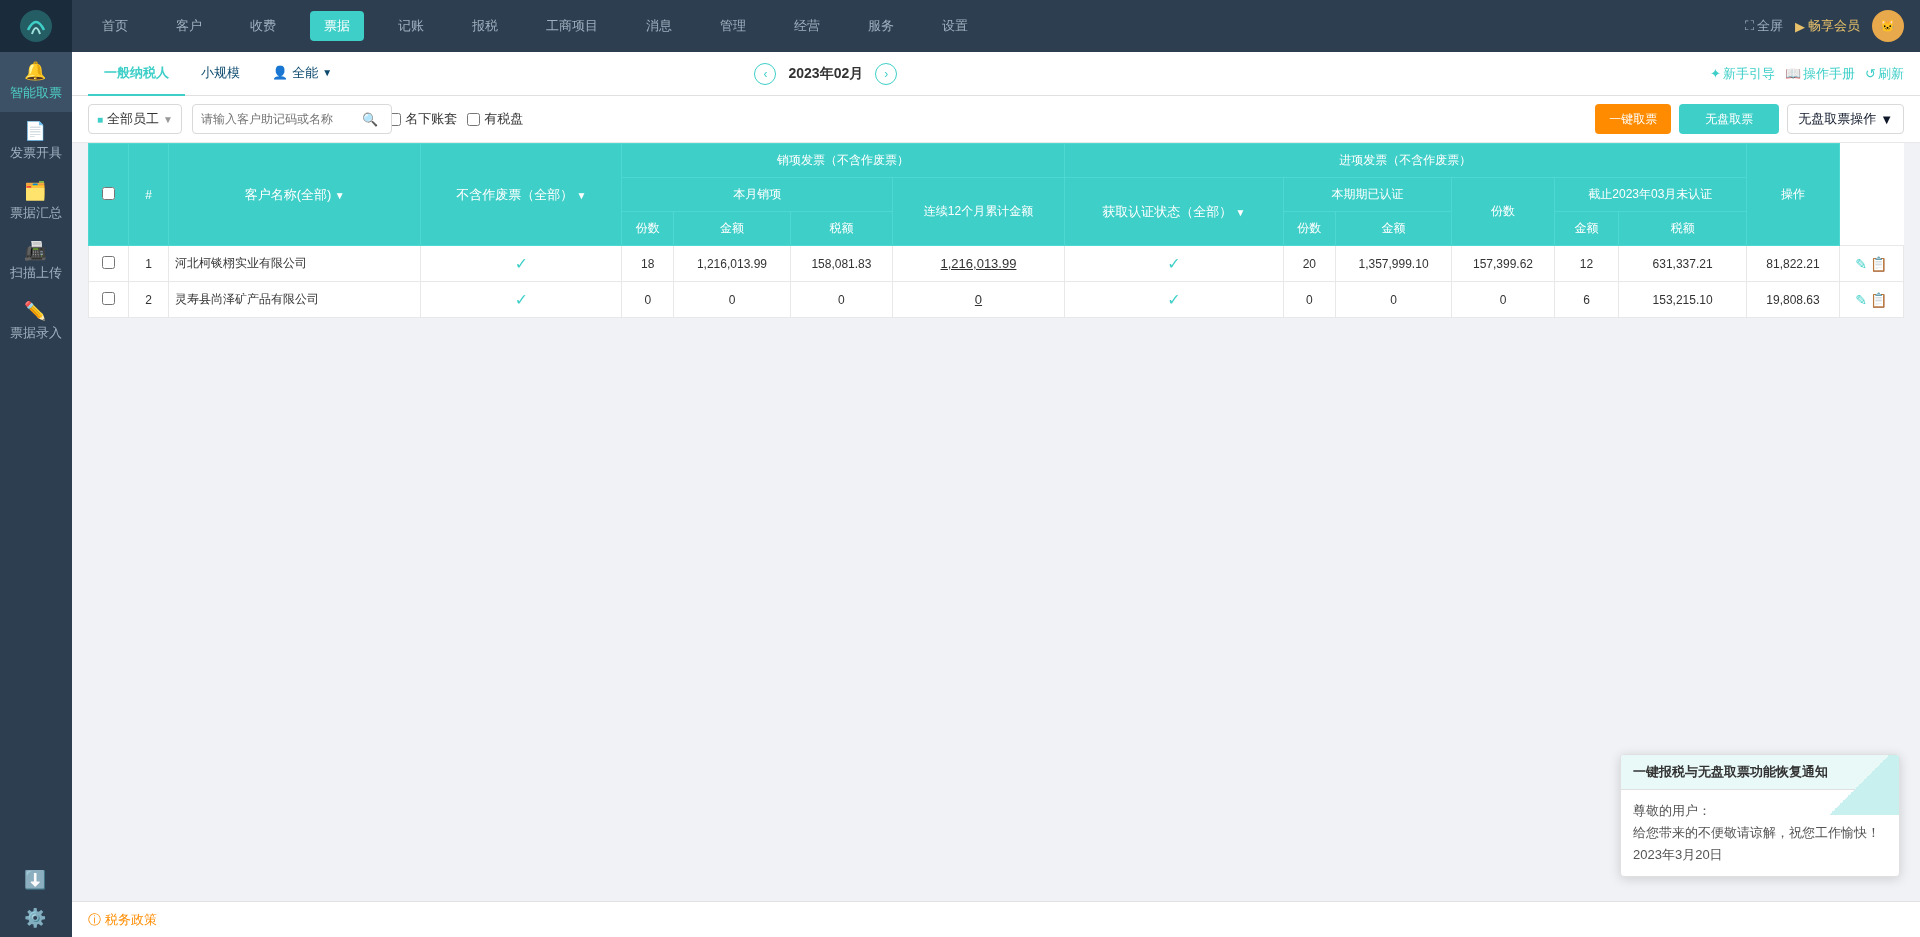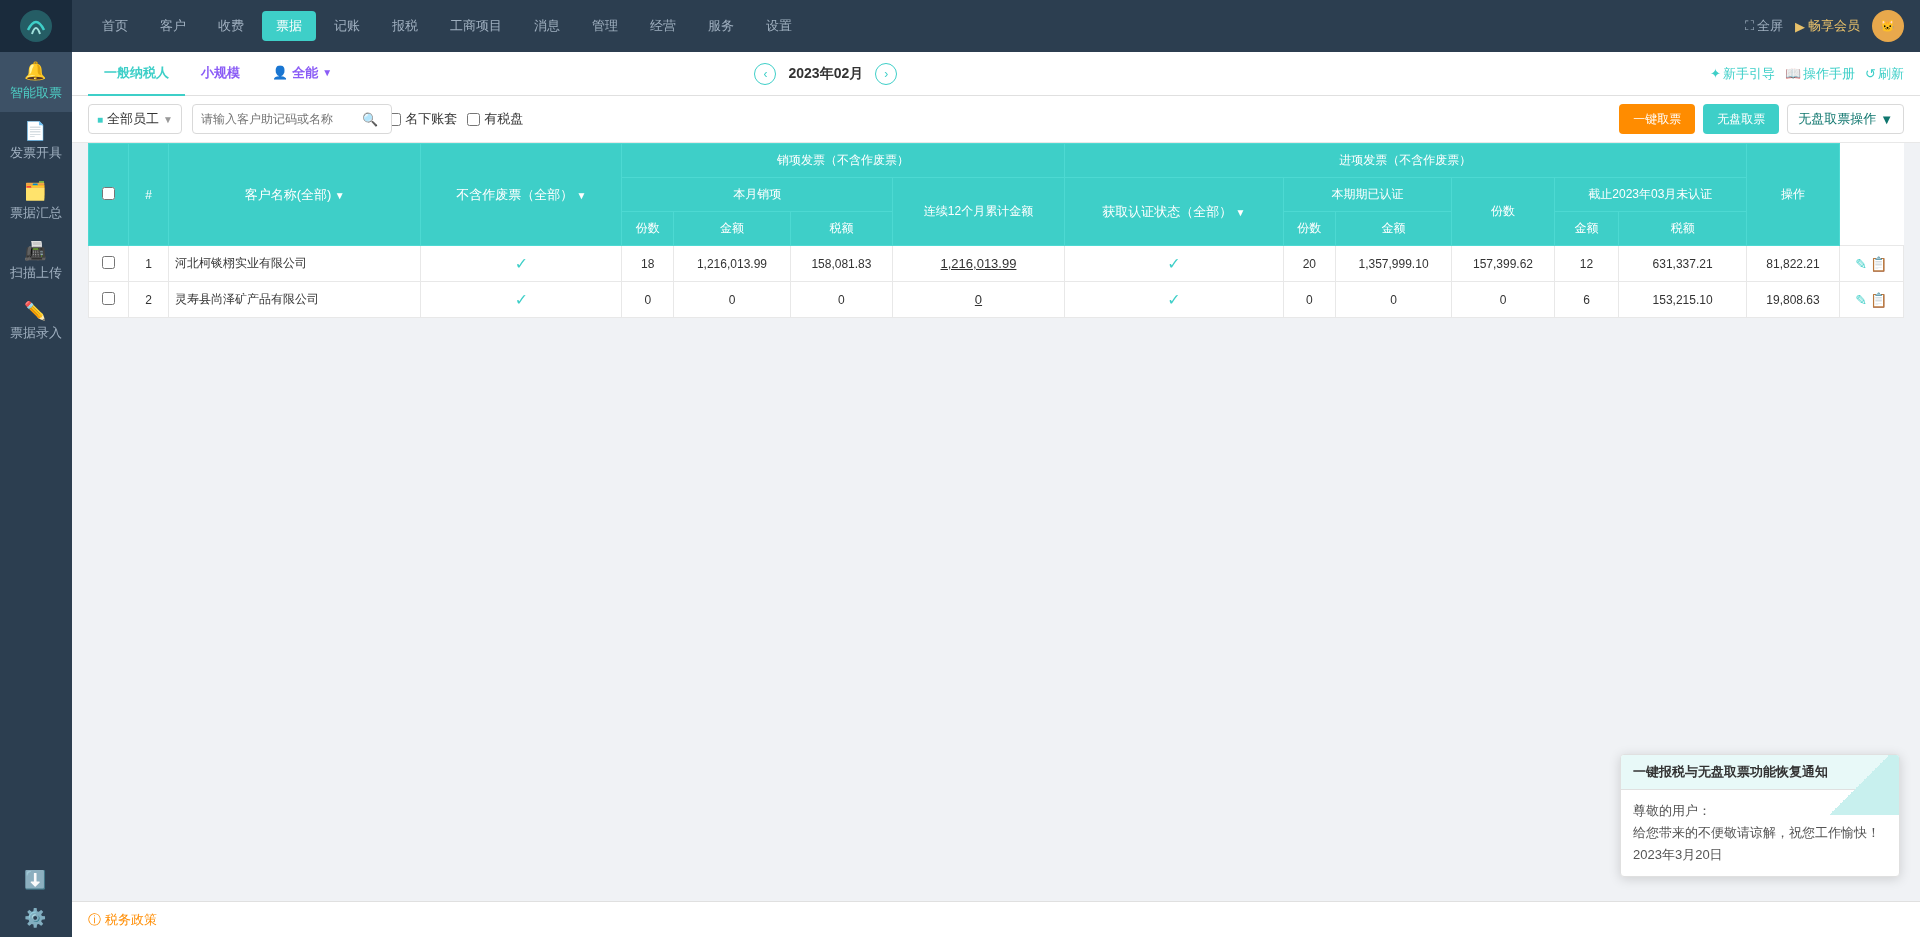"首页" .topnav { gap: 4px -> 20px }
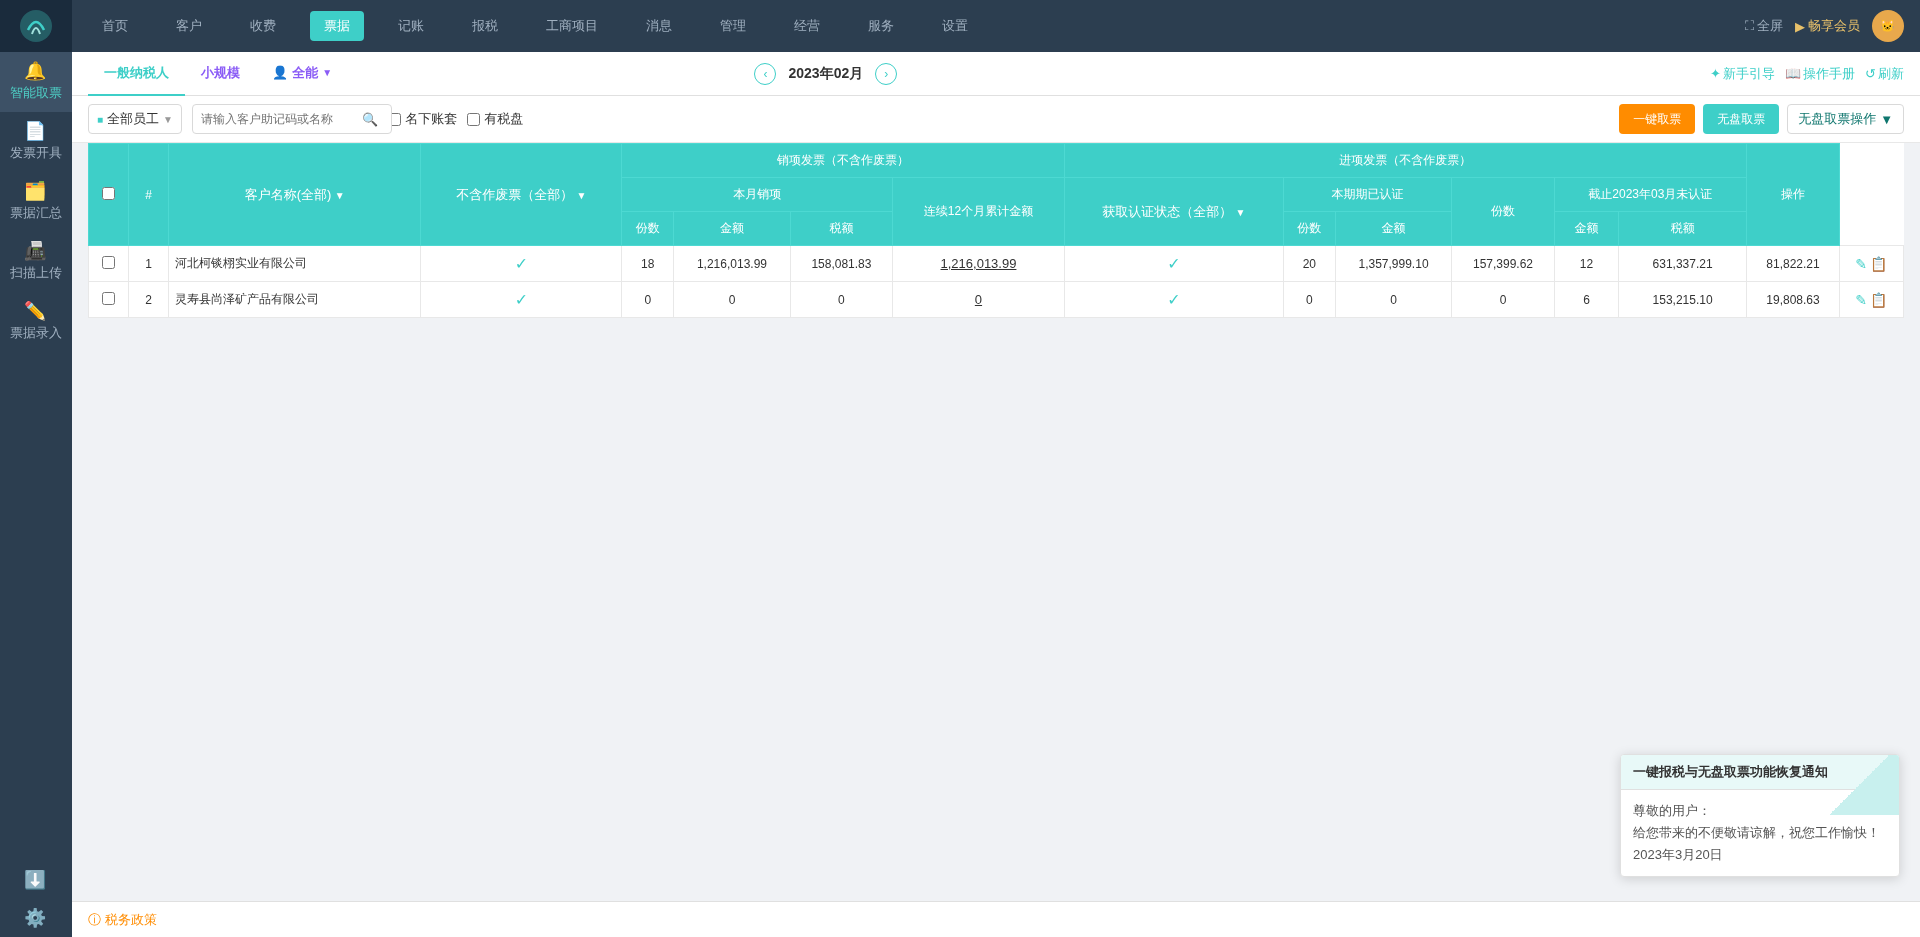"小规模" .tab-item { color: #8b5cf6 -> #0c4a6e; font-weight: bold -> none }
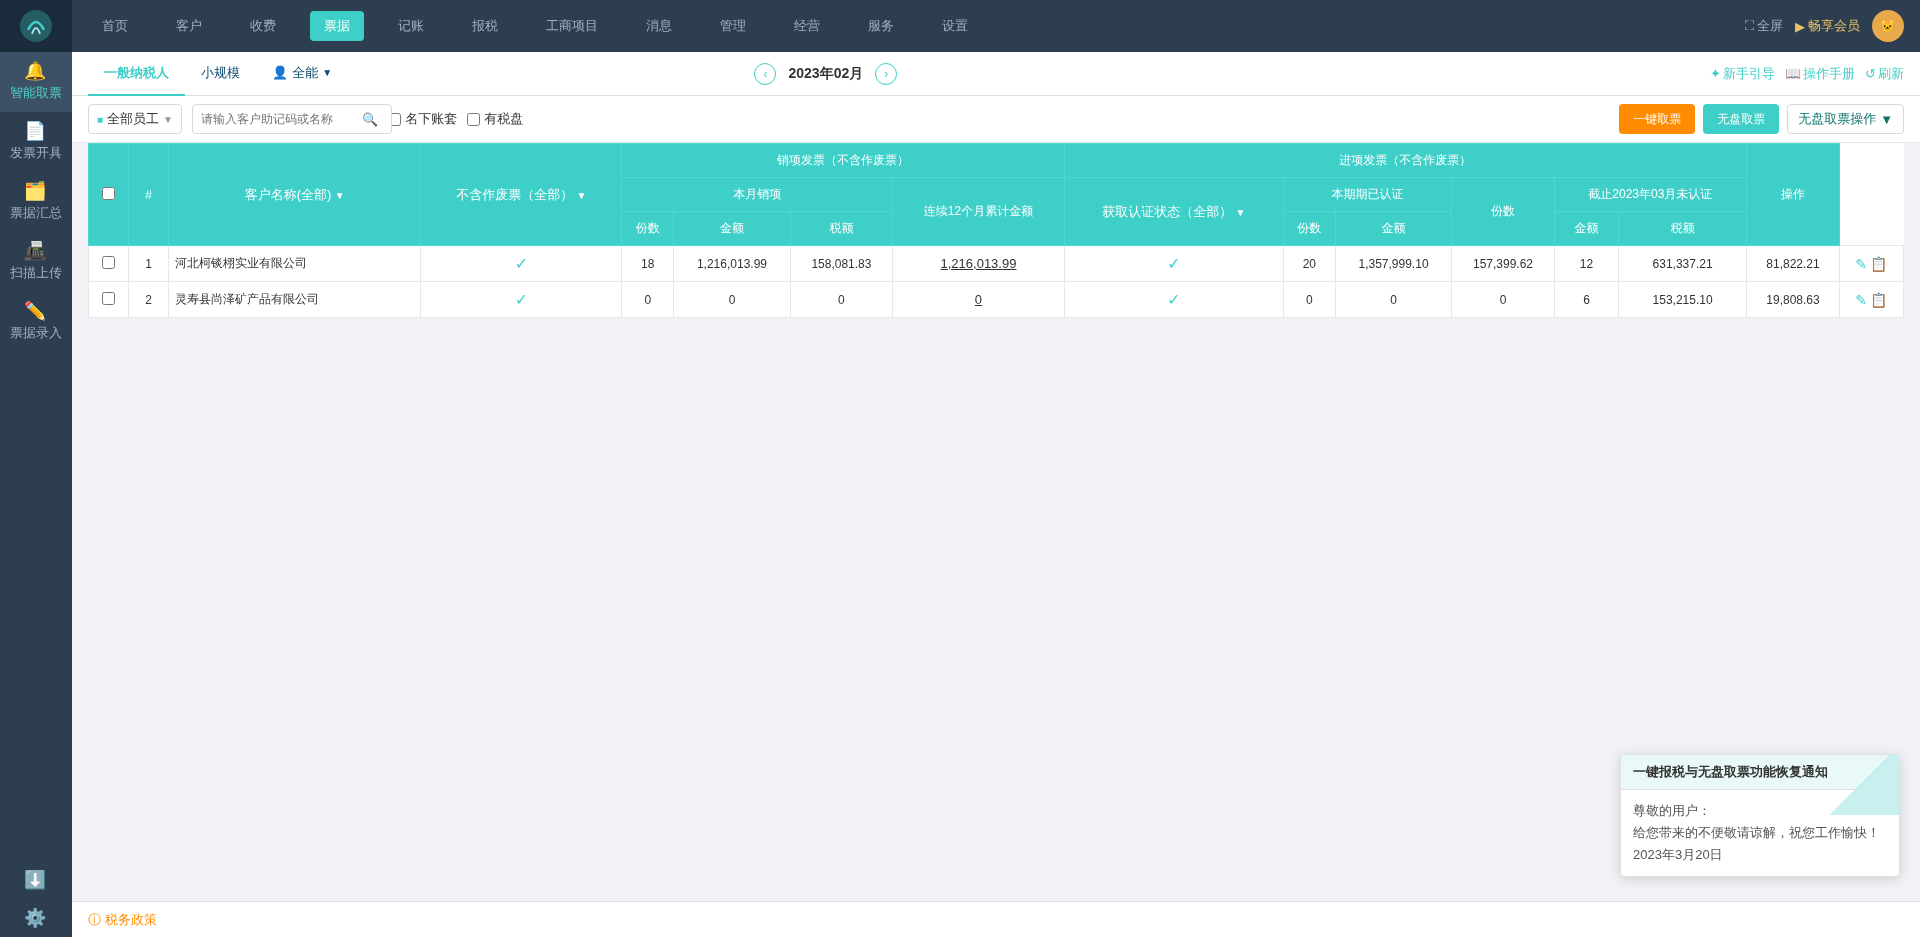"无盘取票" .btn-teal { padding: 5px 14px -> 5px 26px }
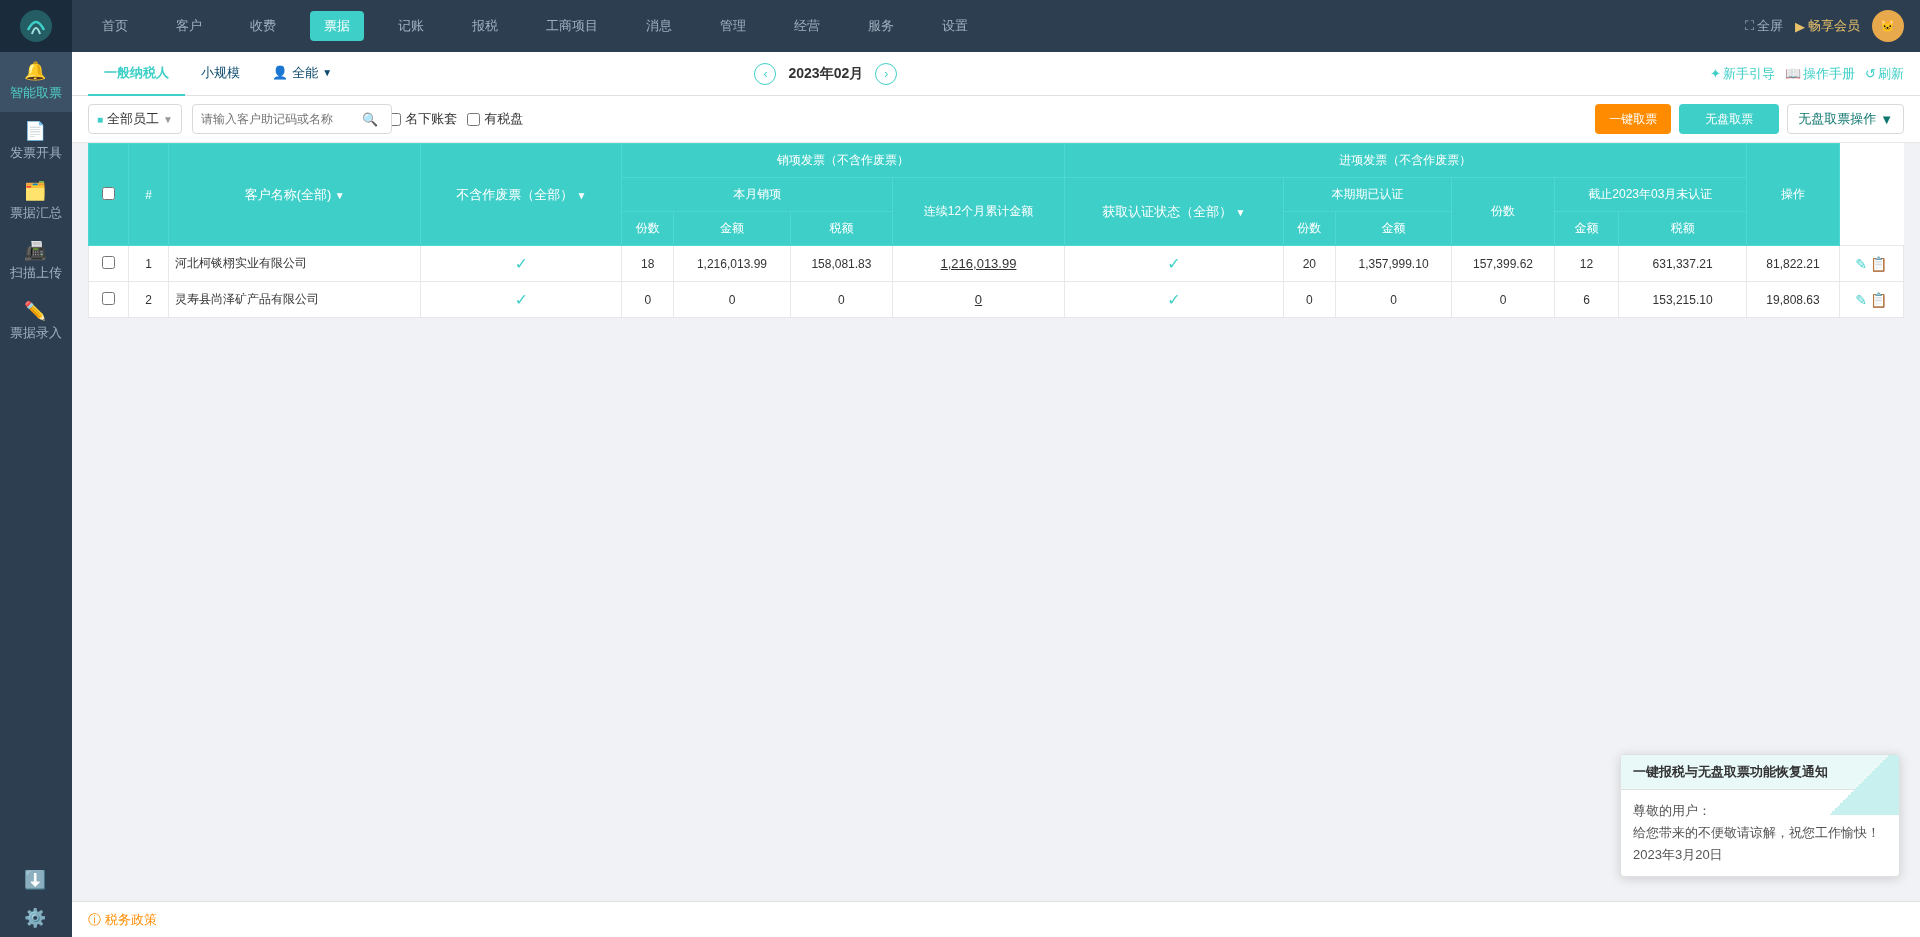"无盘取票操作" .btn-outline { color: #0f766e -> #0f172a }
